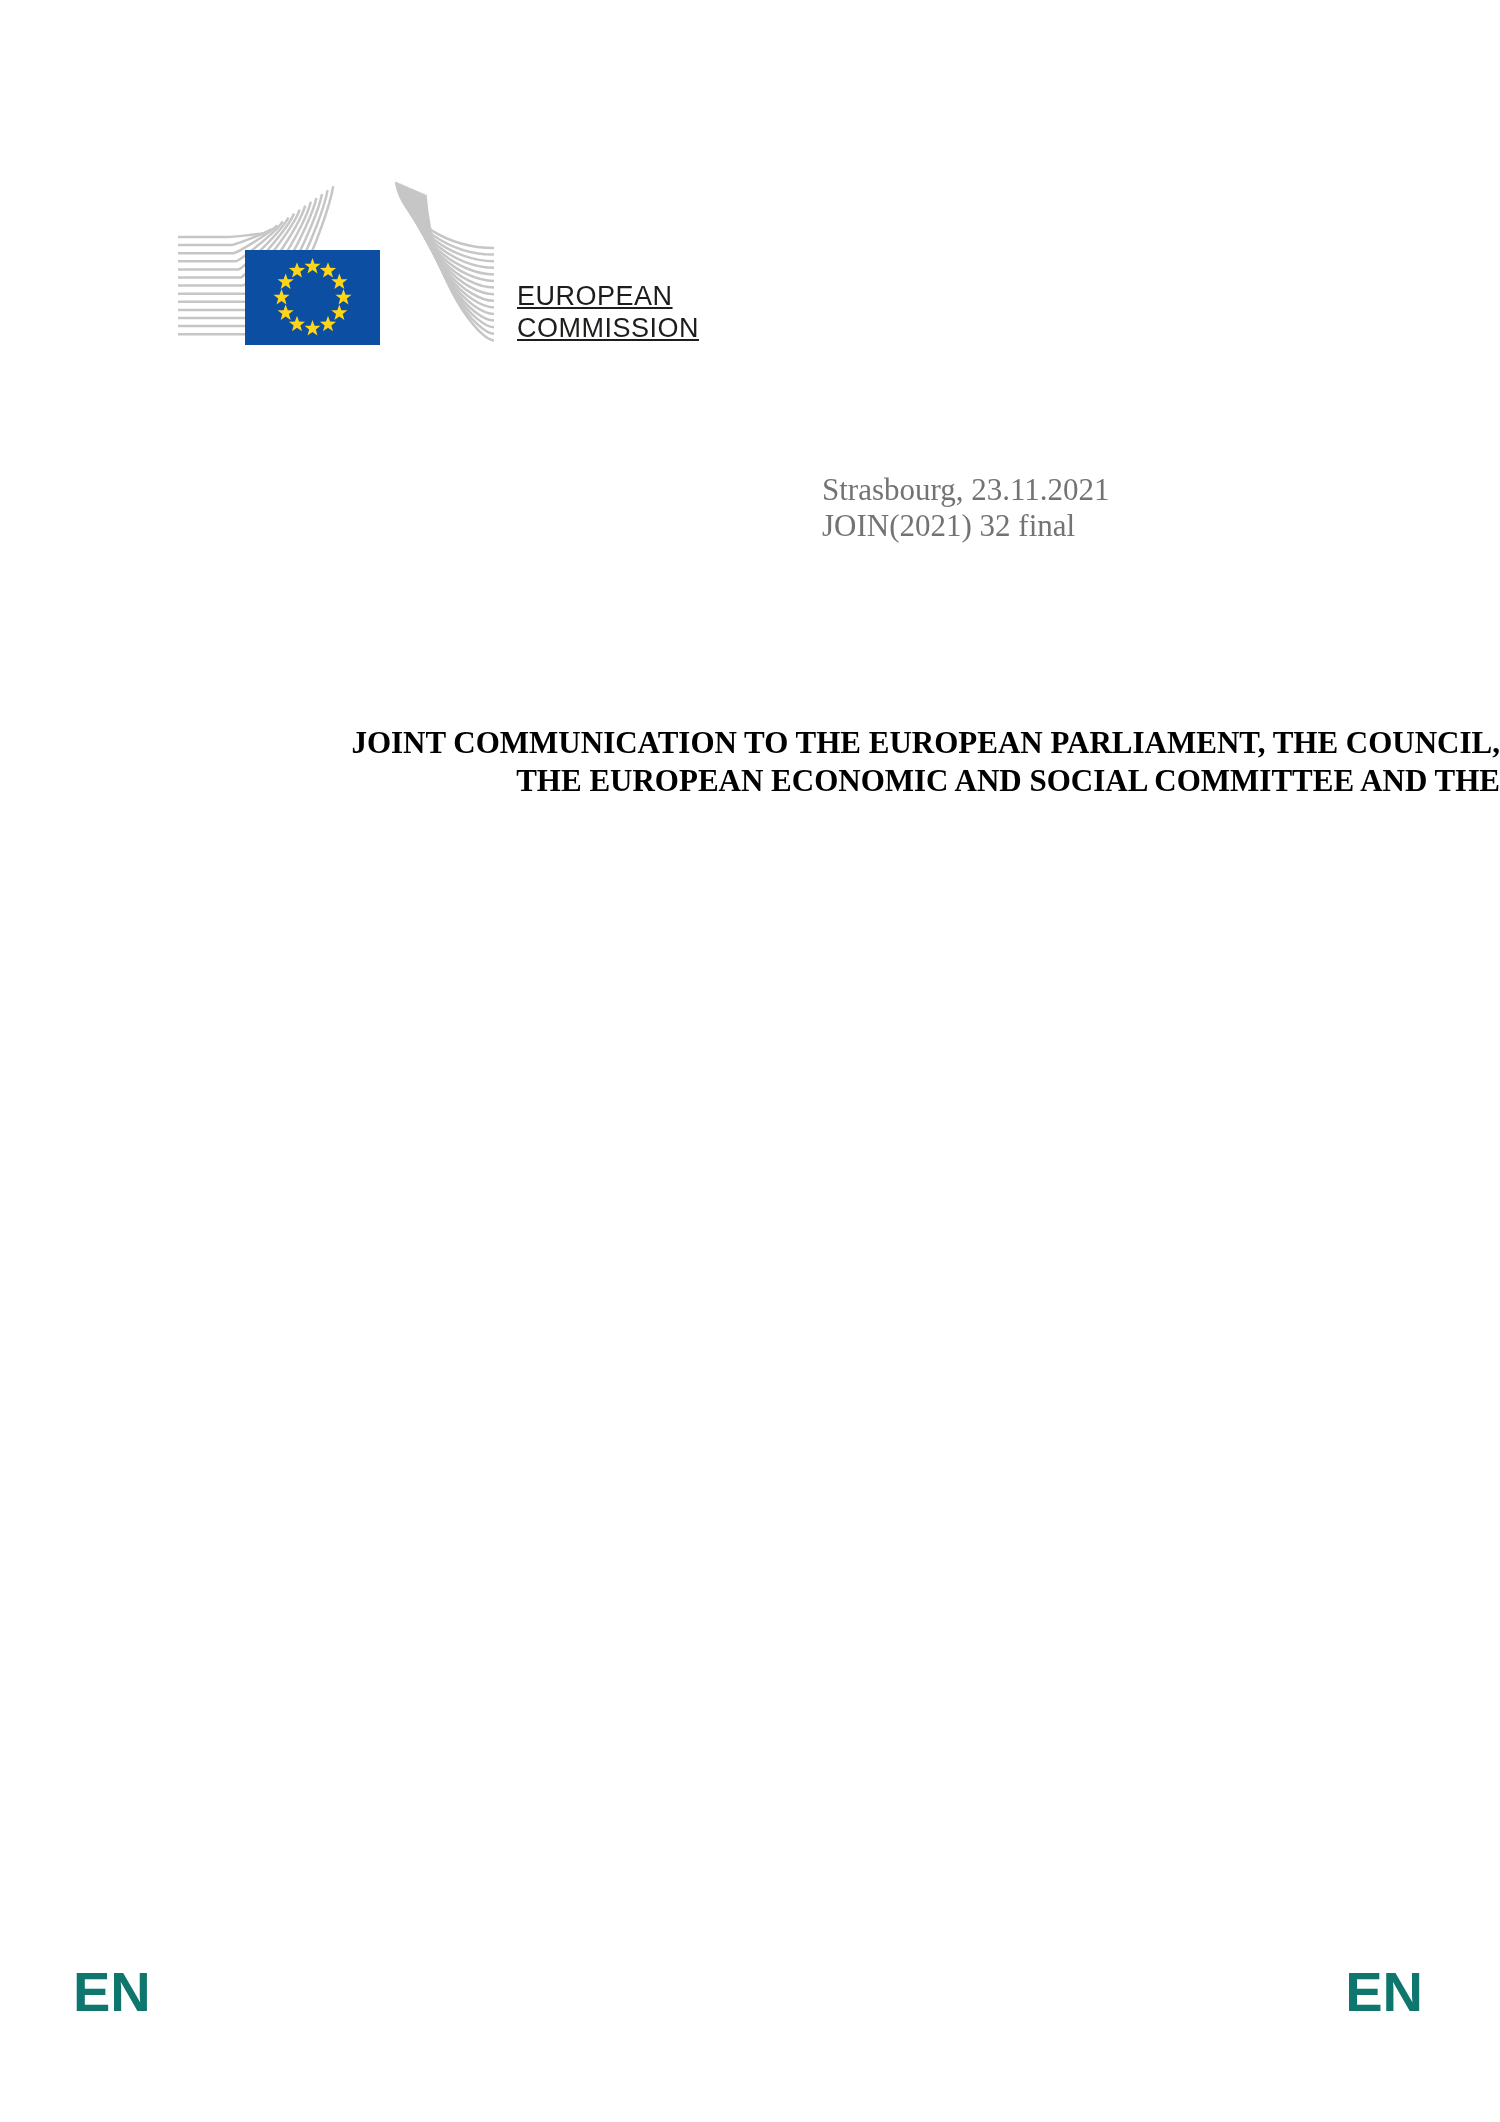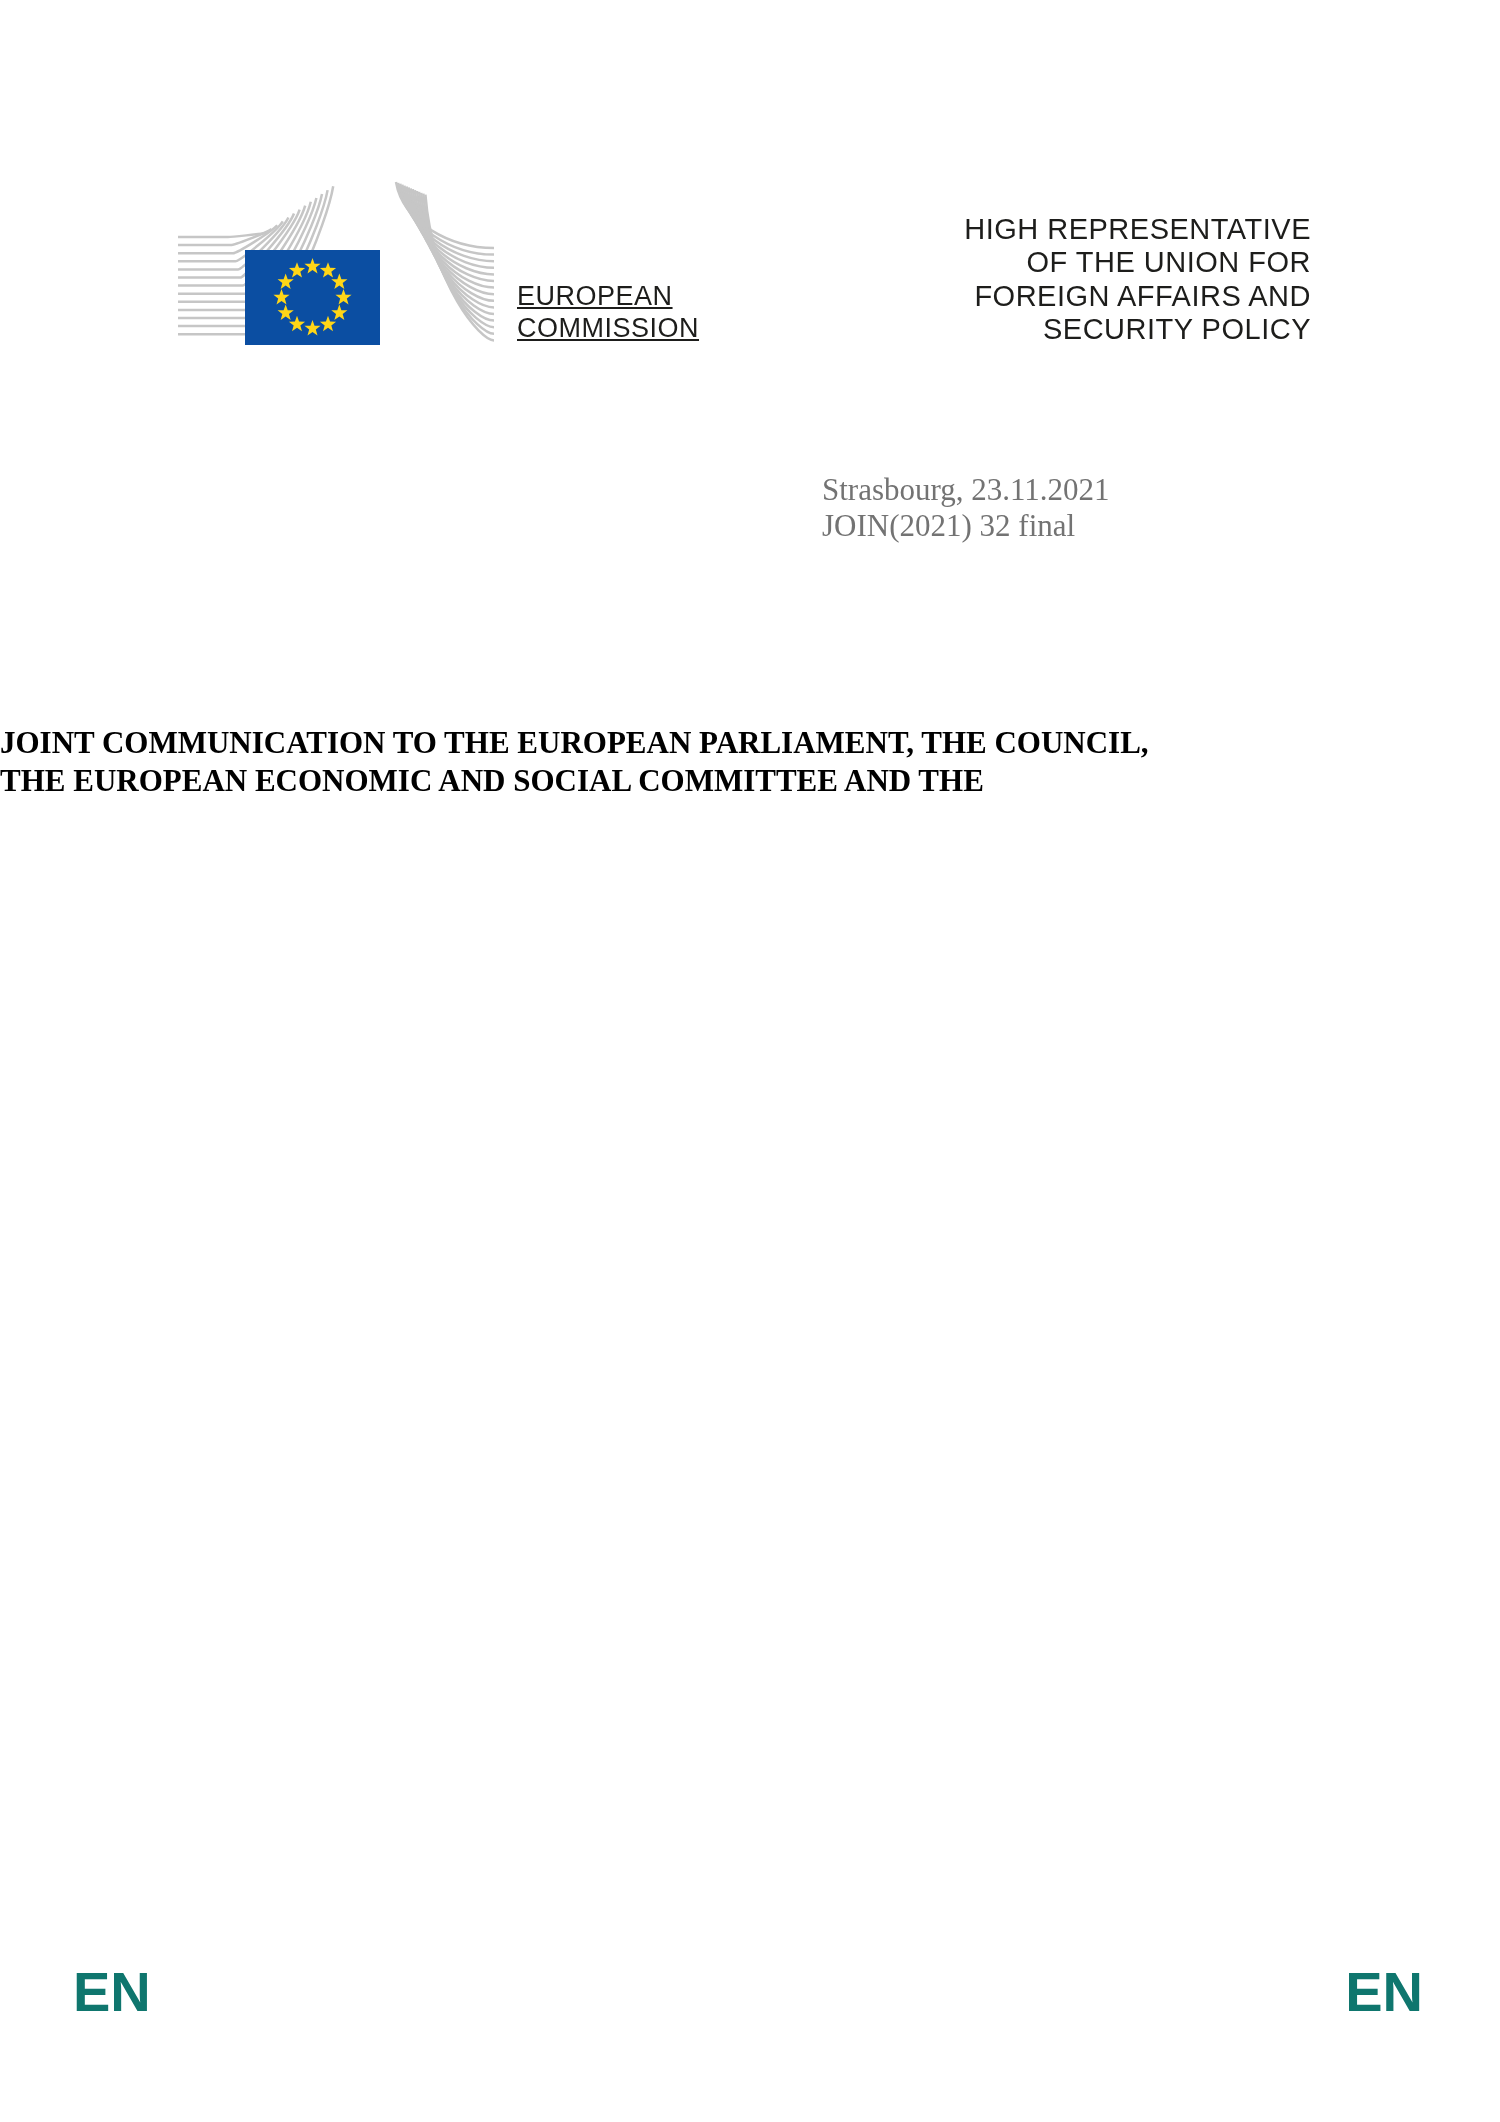"HIGH REPRESENTATIVE" div.hr-block { html: <div> <div>HIGH REPRESENTATIVE</div> <div>OF THE UNION FOR</div> <div>FOREIGN AFFAIRS AND</div> <div>SECURITY POLICY</div> </div> -> none }
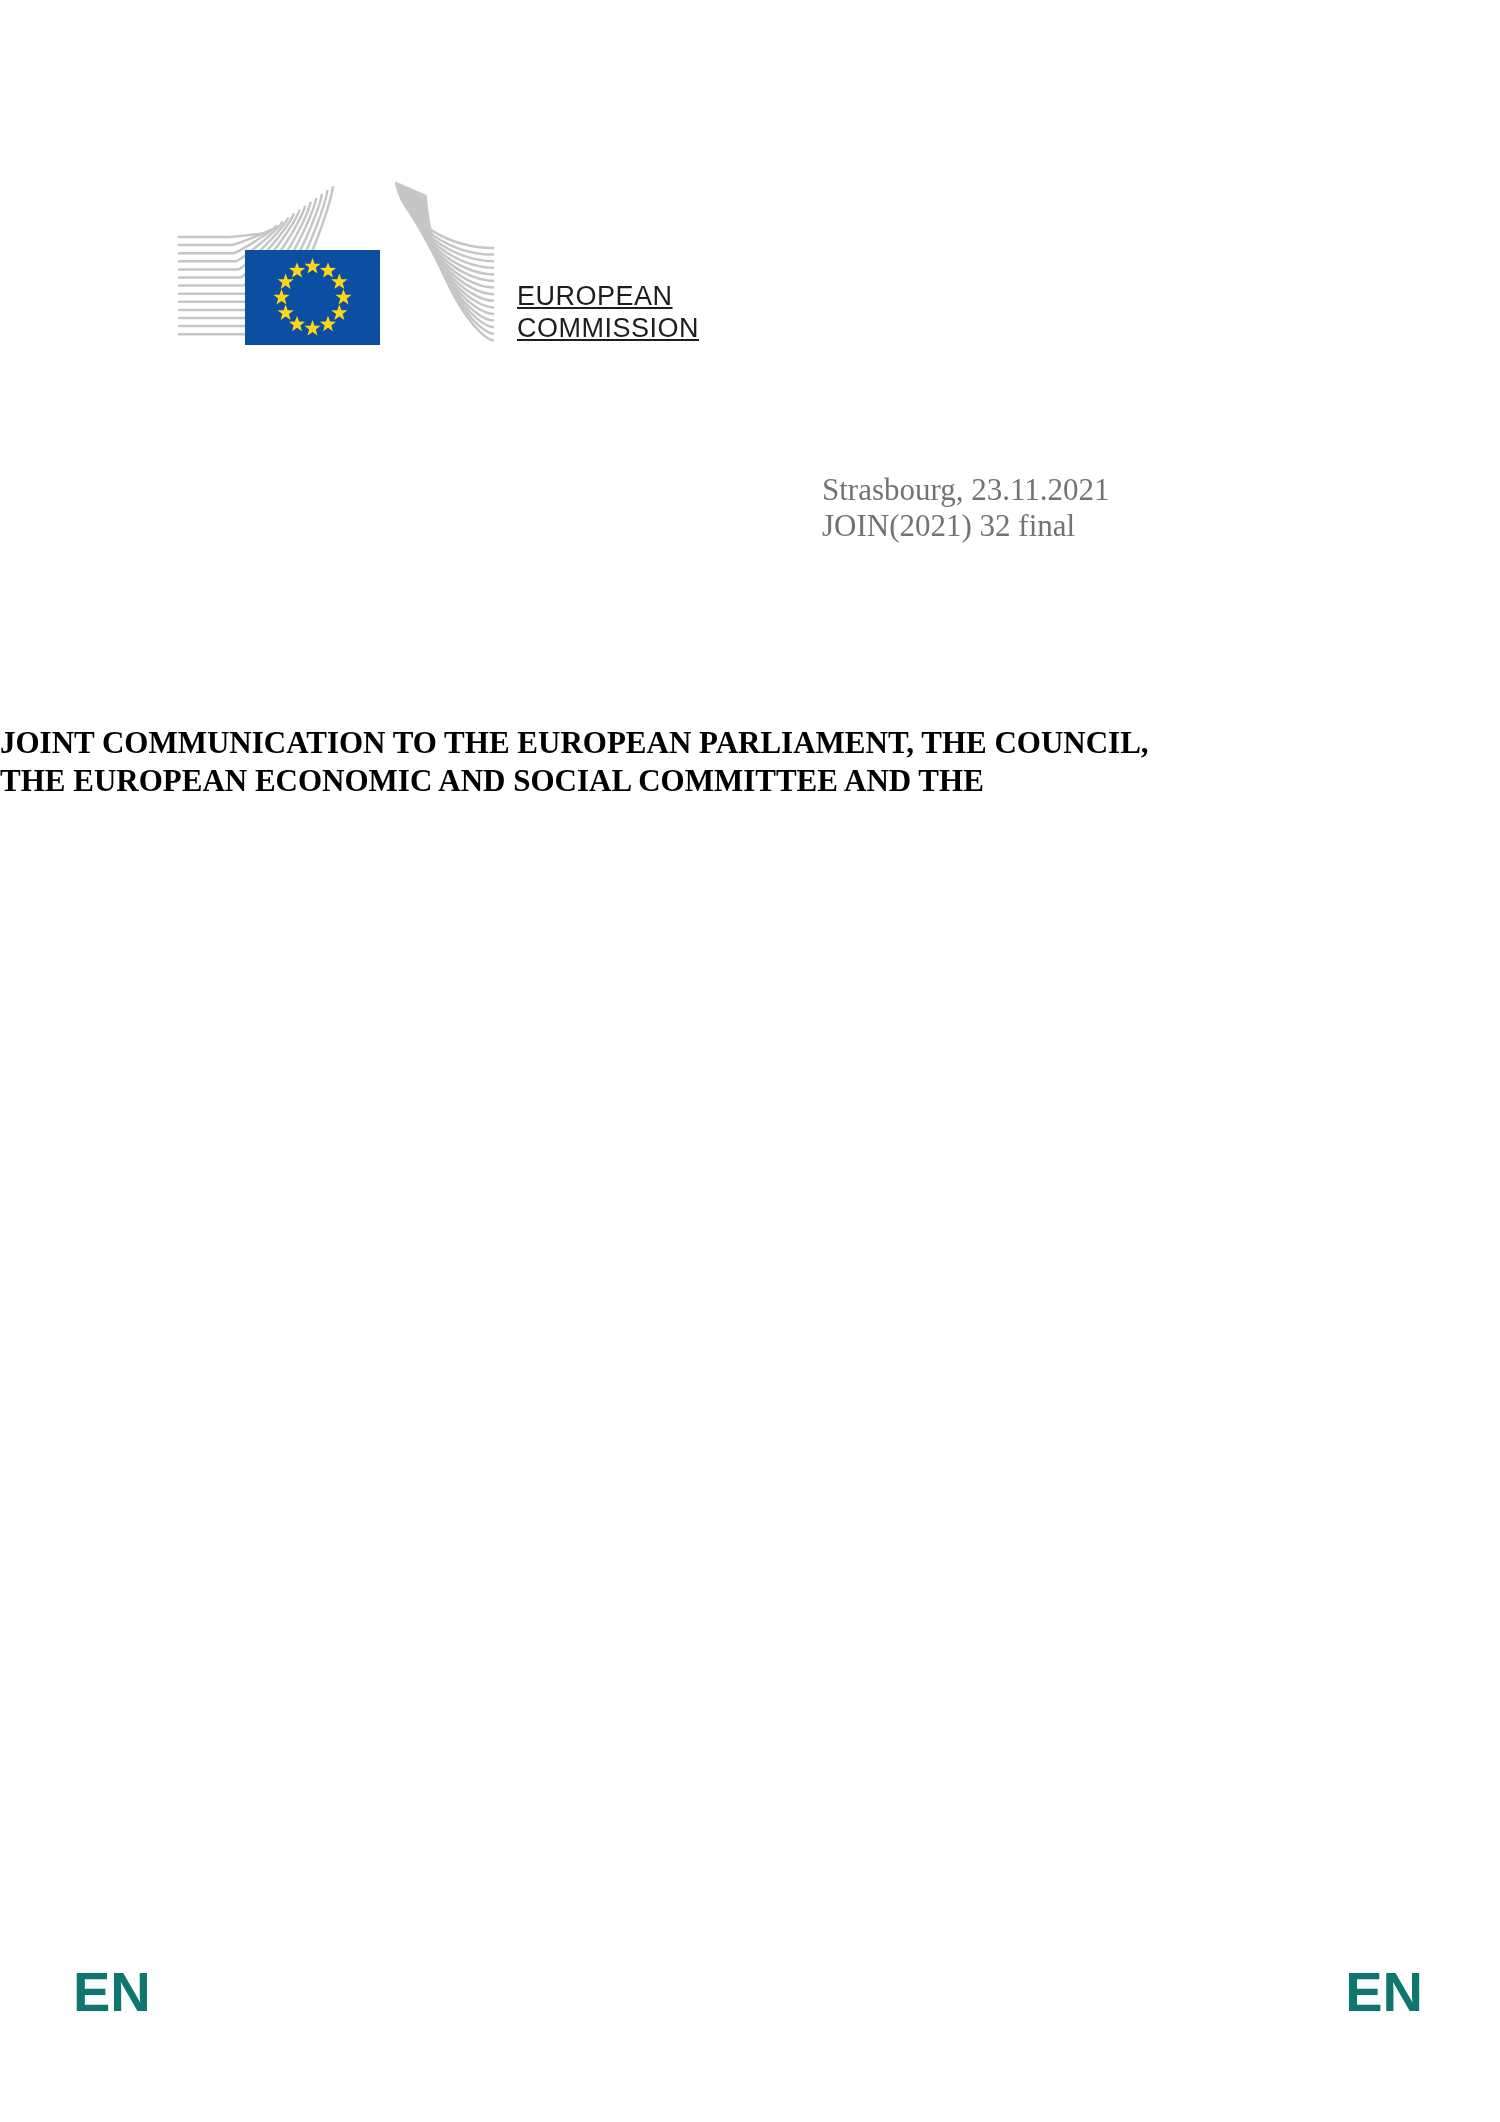"JOINT COMMUNICATION TO THE EUROPEAN" .doc-title, .doc-subtitle { text-align: left -> right }
